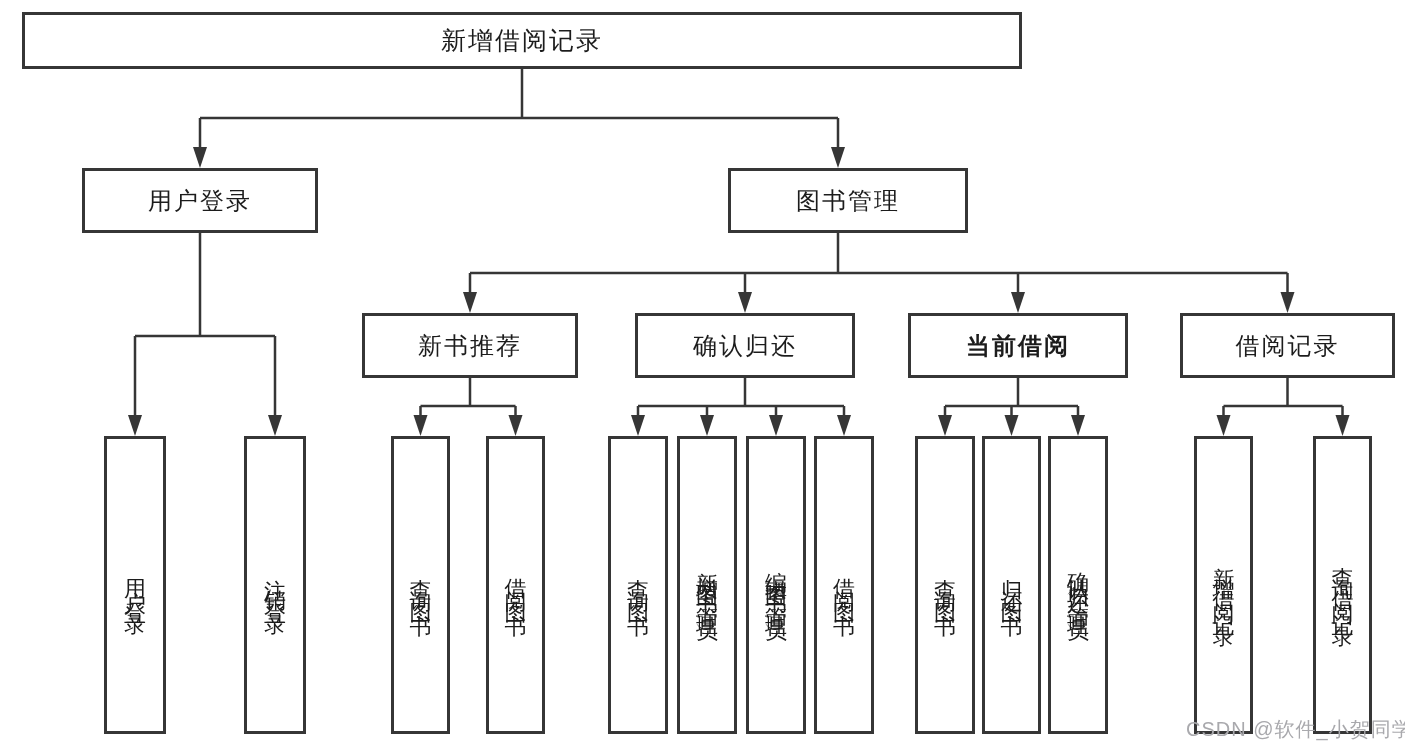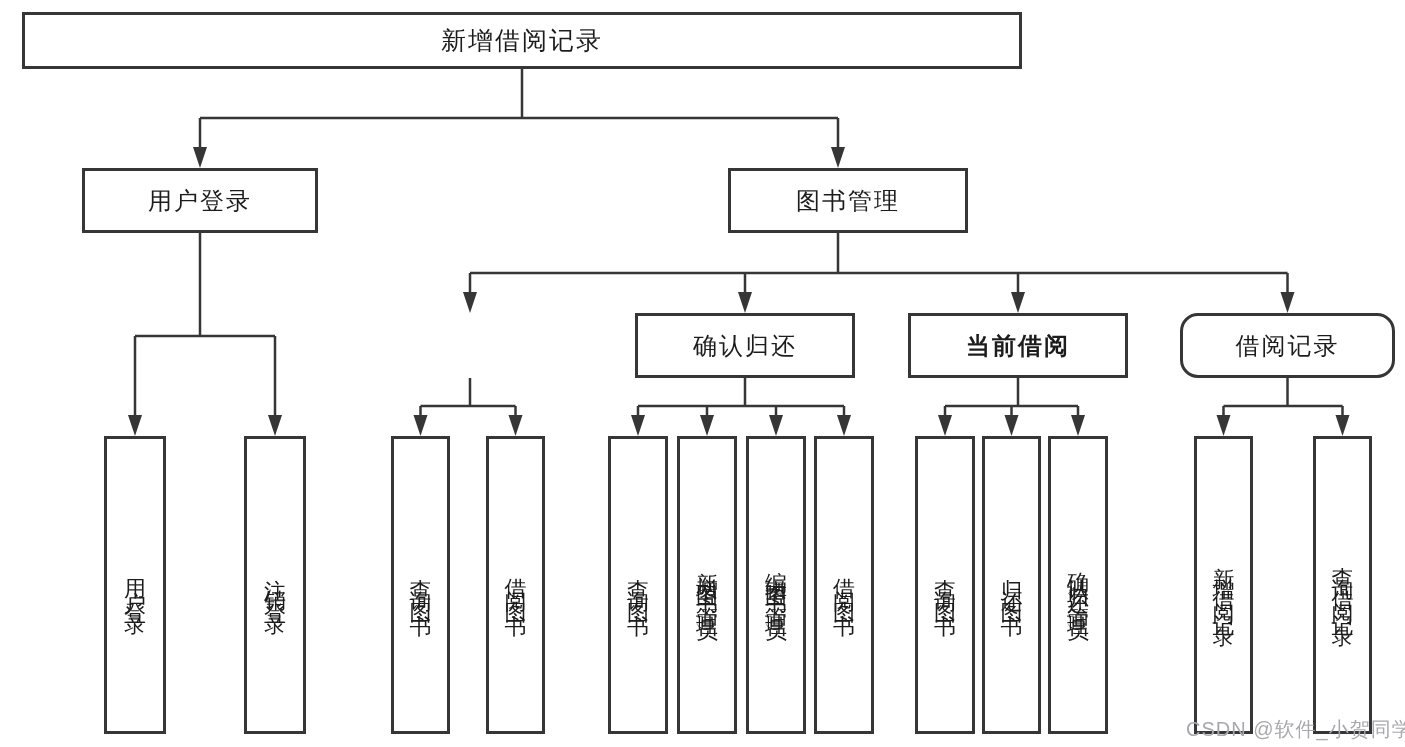"新书推荐" div.node { html: none -> <div>新书推荐</div> }
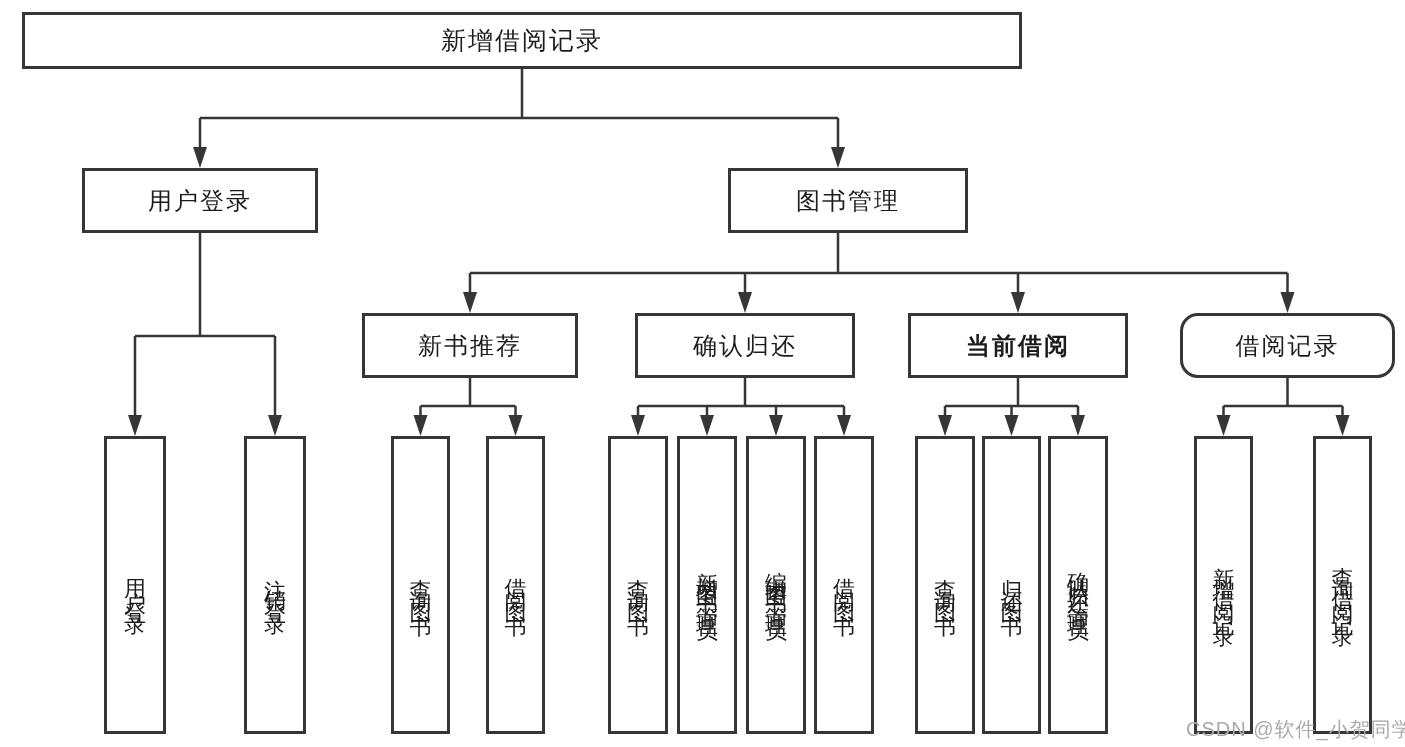"借阅记录" #n-record { border-radius: 18px -> none }
